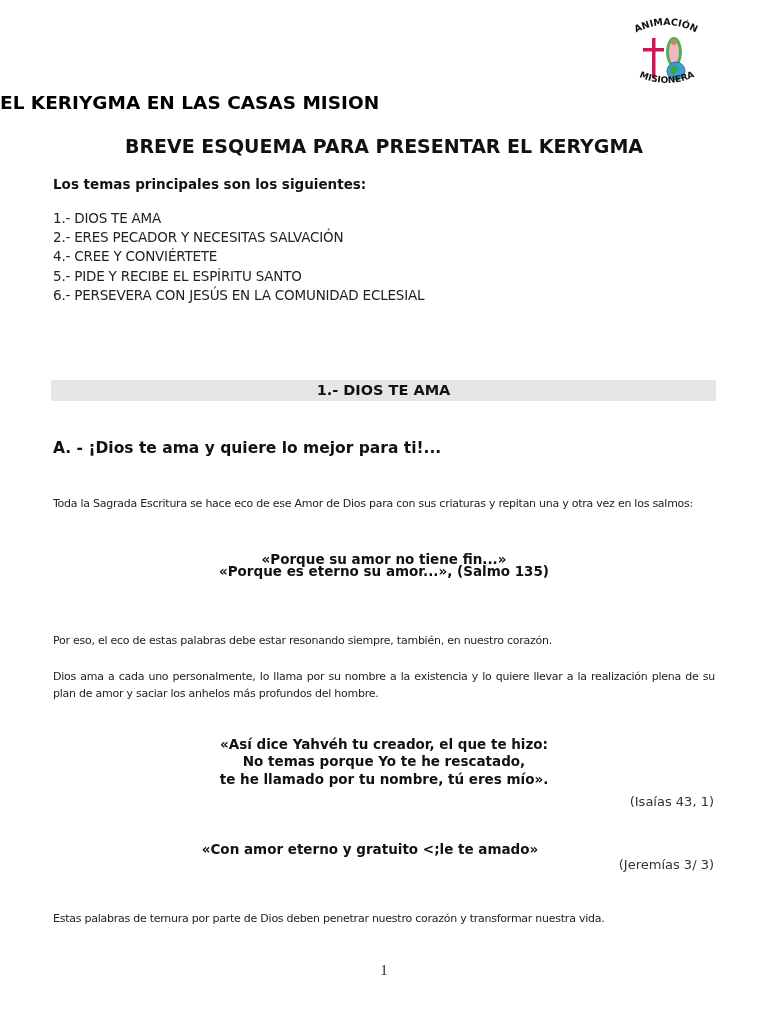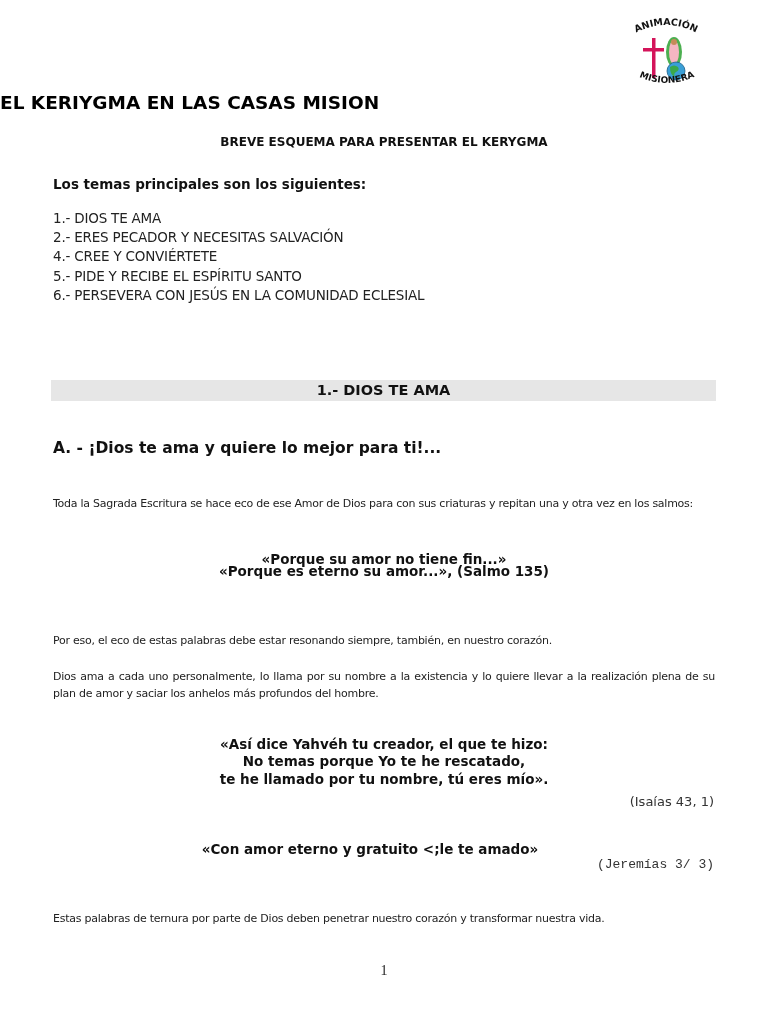"BREVE ESQUEMA PARA PRESENTAR EL" .subtitle { font-size: 12px -> 19px }
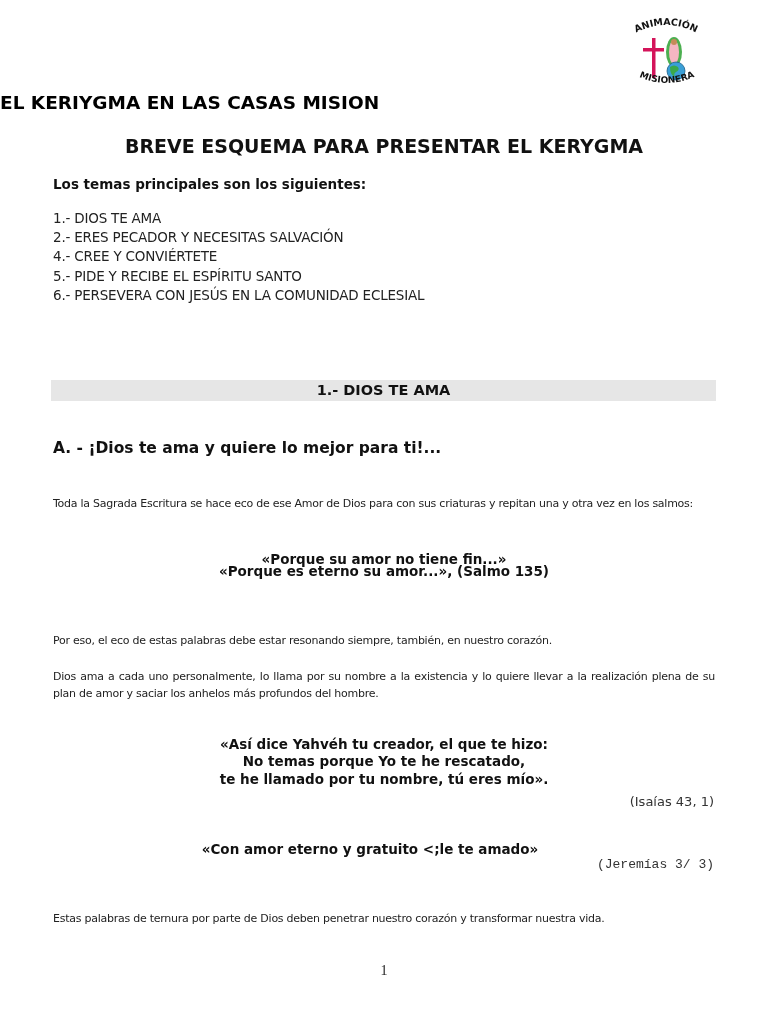"(Jeremías 3/ 3)" div.abs { font-family: Liberation Mono, monospace -> none }
